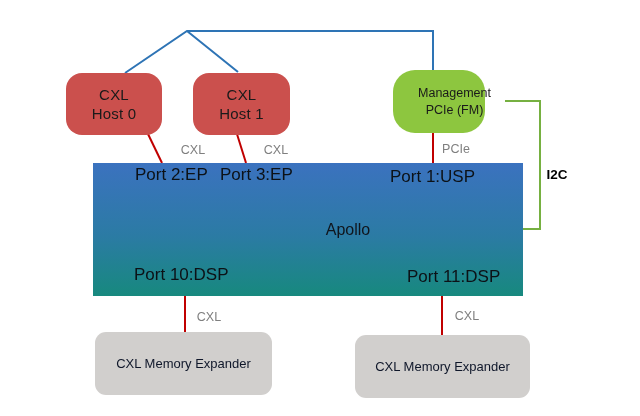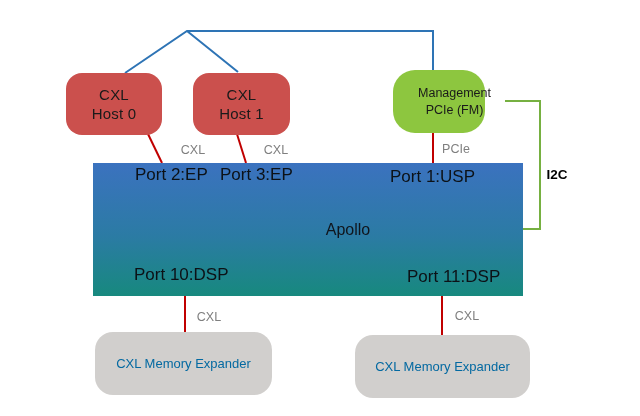"CXL Memory Expander" .mem { border-radius: 18px -> 11px; color: #0369a1 -> #0f172a }
